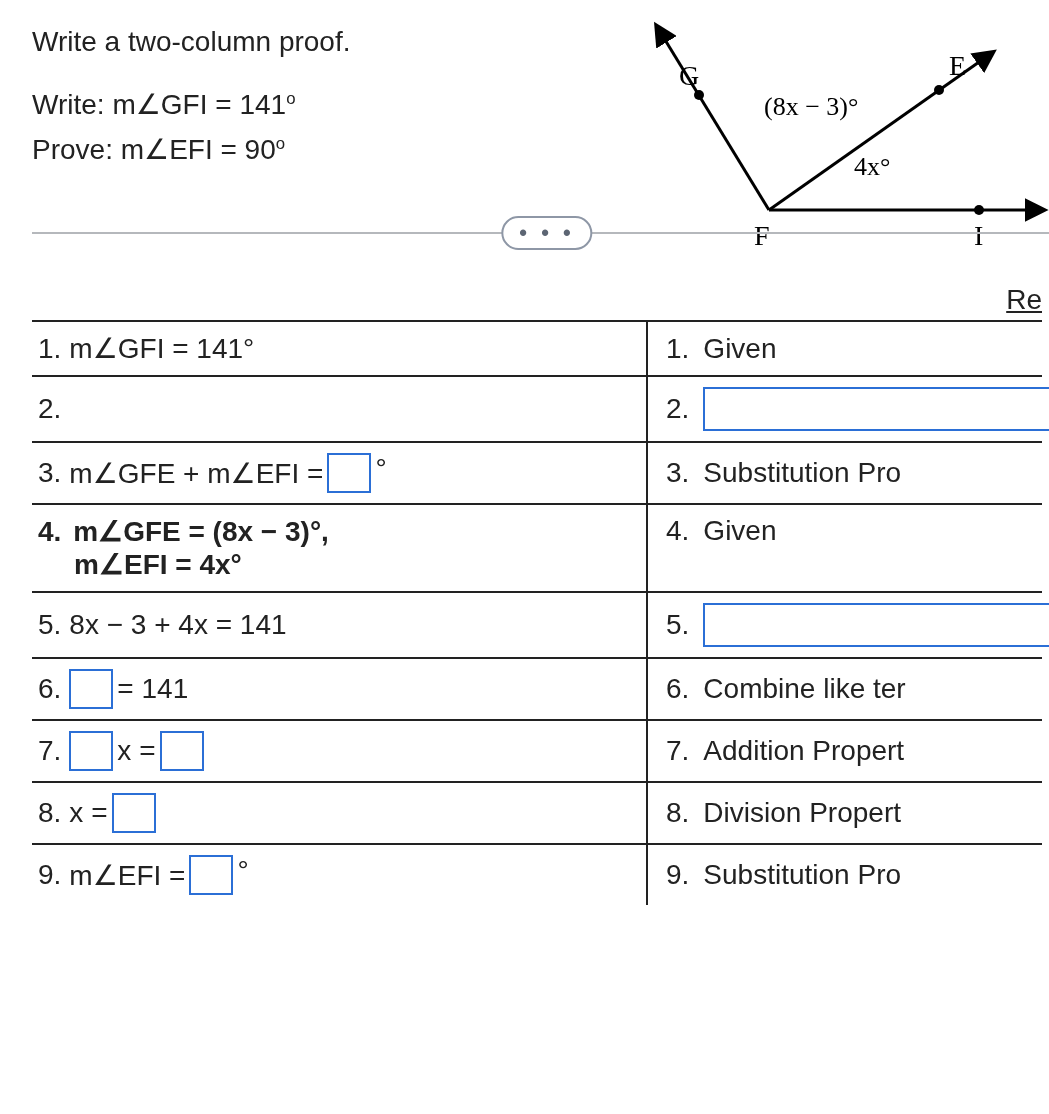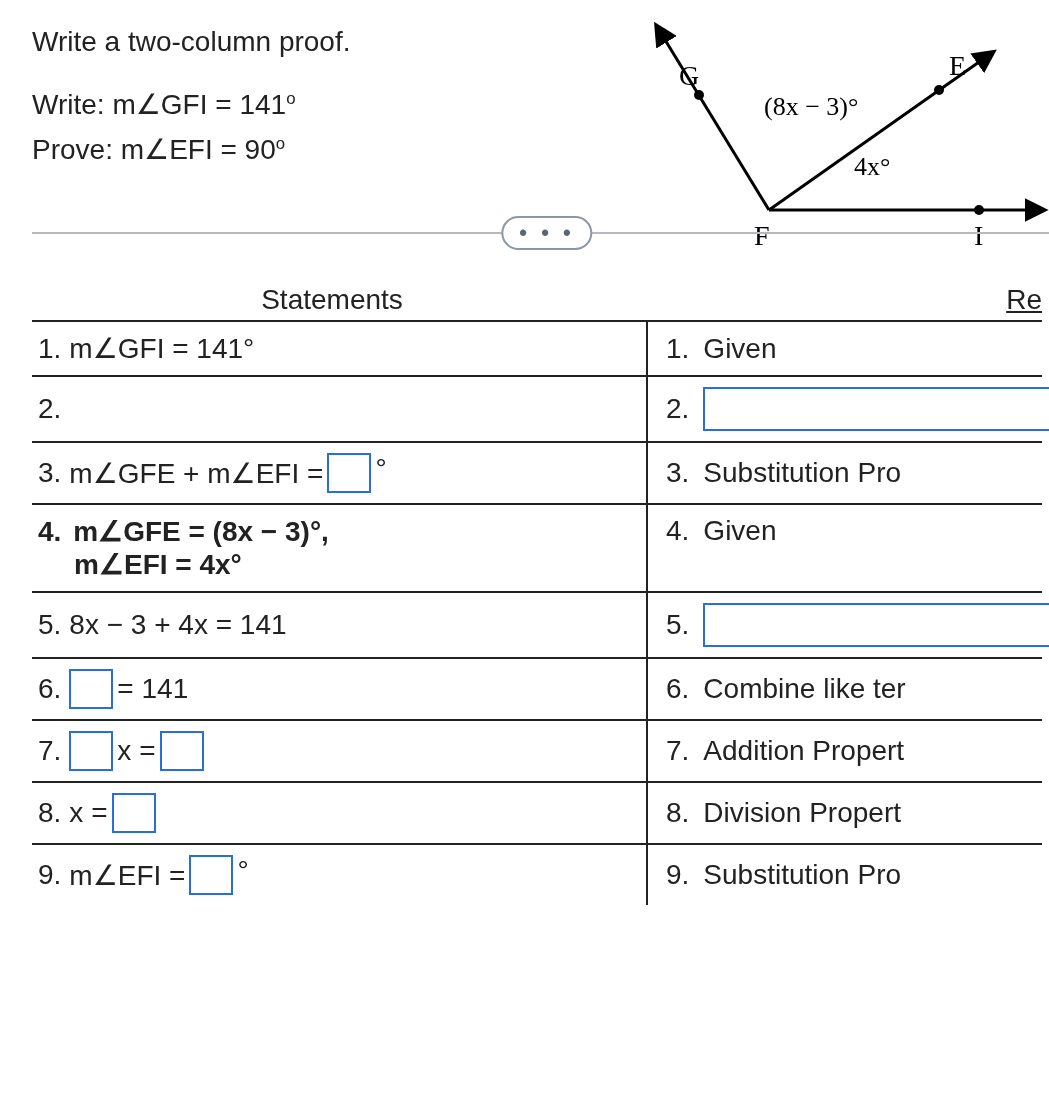"Statements" div.col-s { html: <div>Statements</div> -> none }
